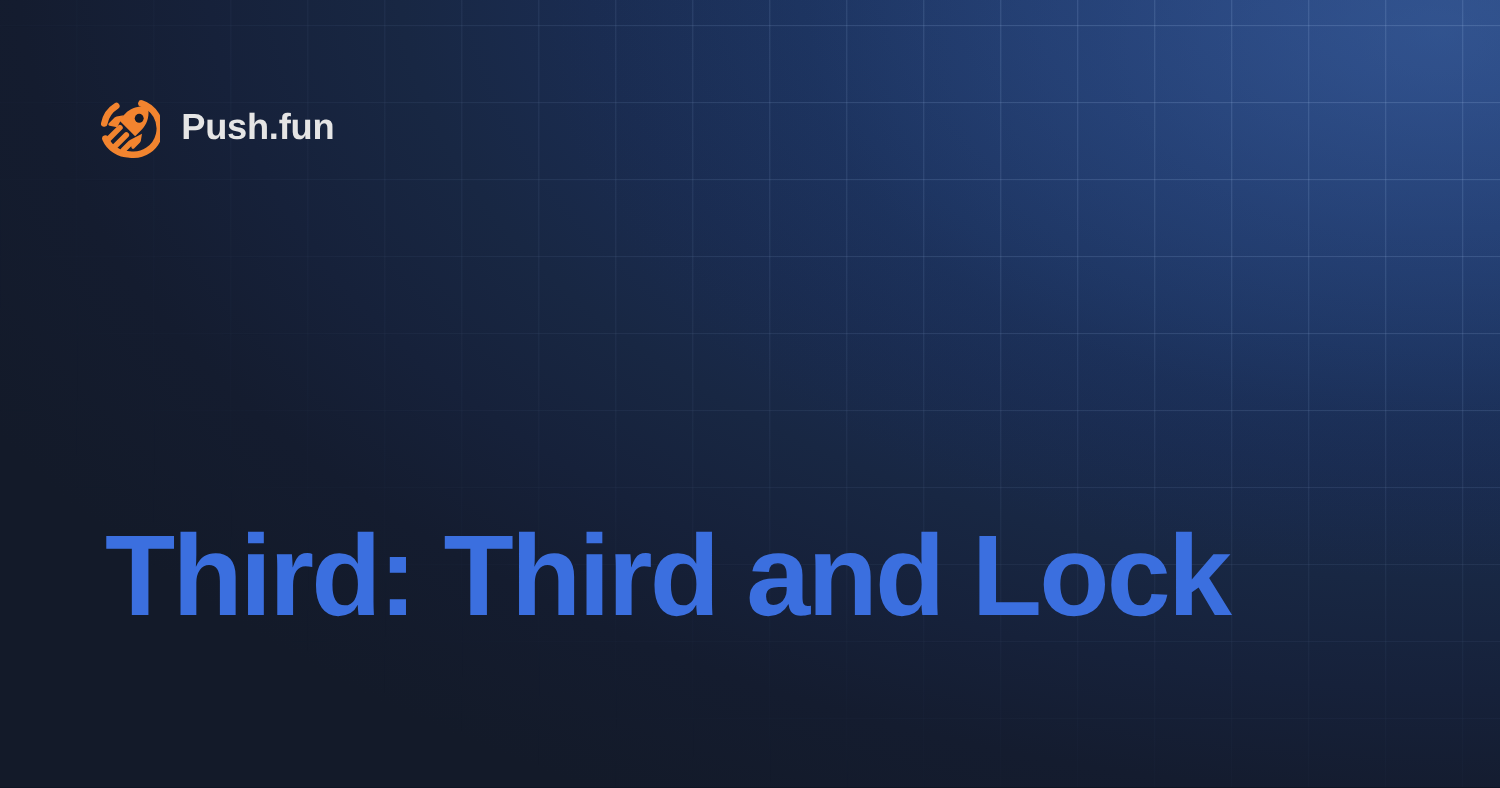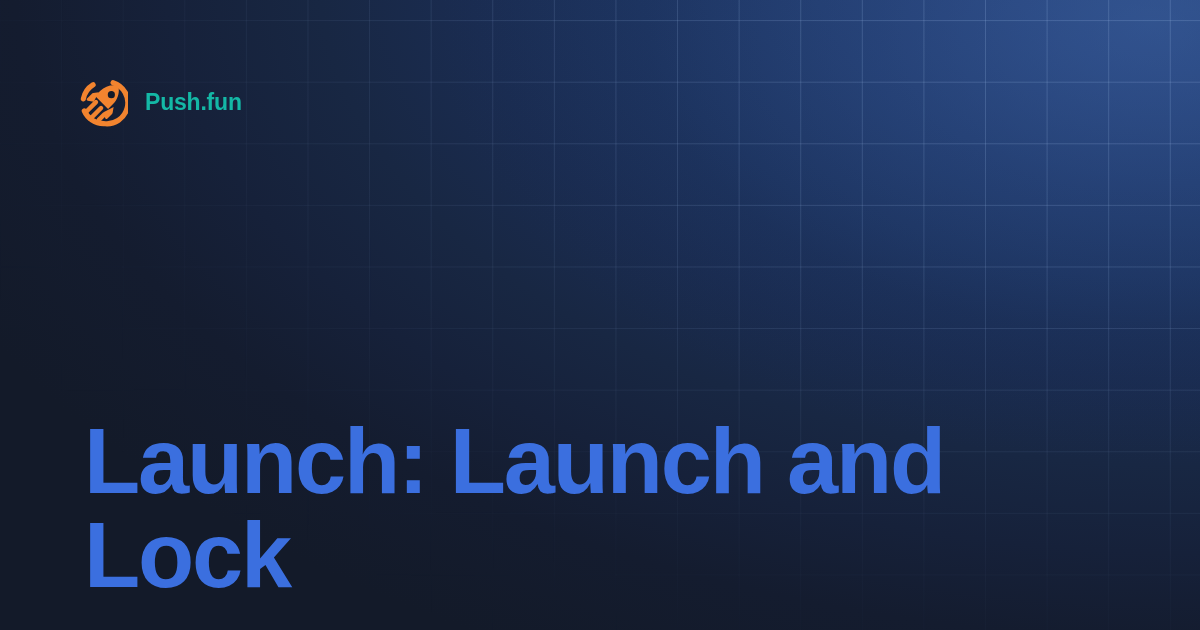"Push.fun" .brand-name { color: #14b8a6 -> #e5e5e5; font-size: 23px -> 29px }
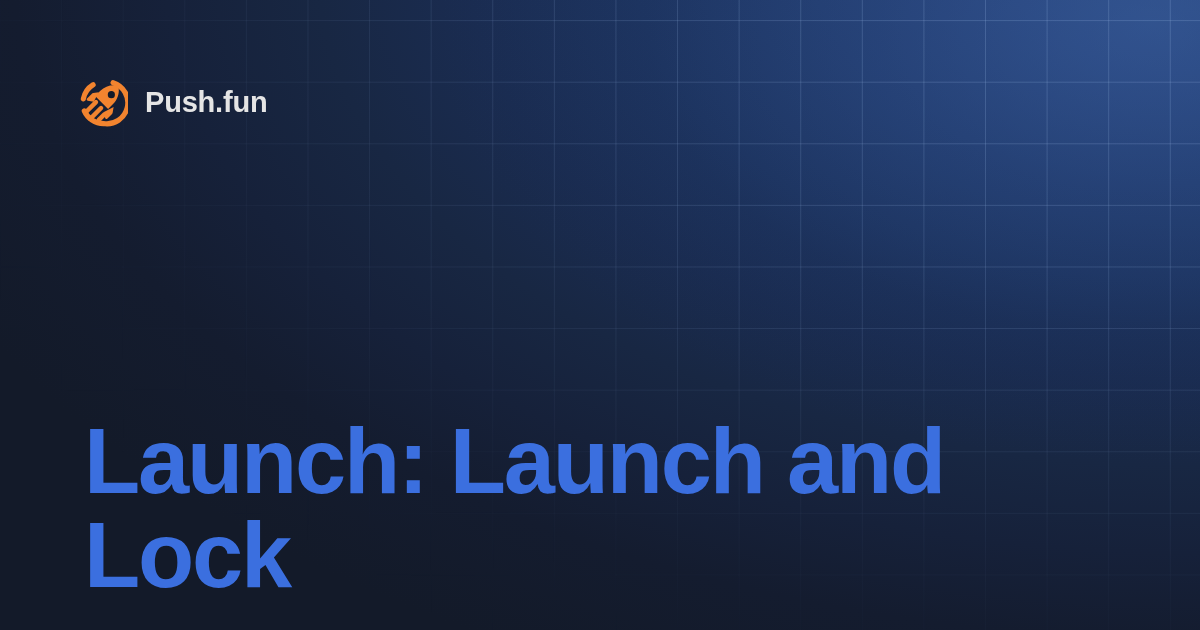"Launch: Launch and Lock" h1.headline { text: Launch: Launch -> Third: Third }
